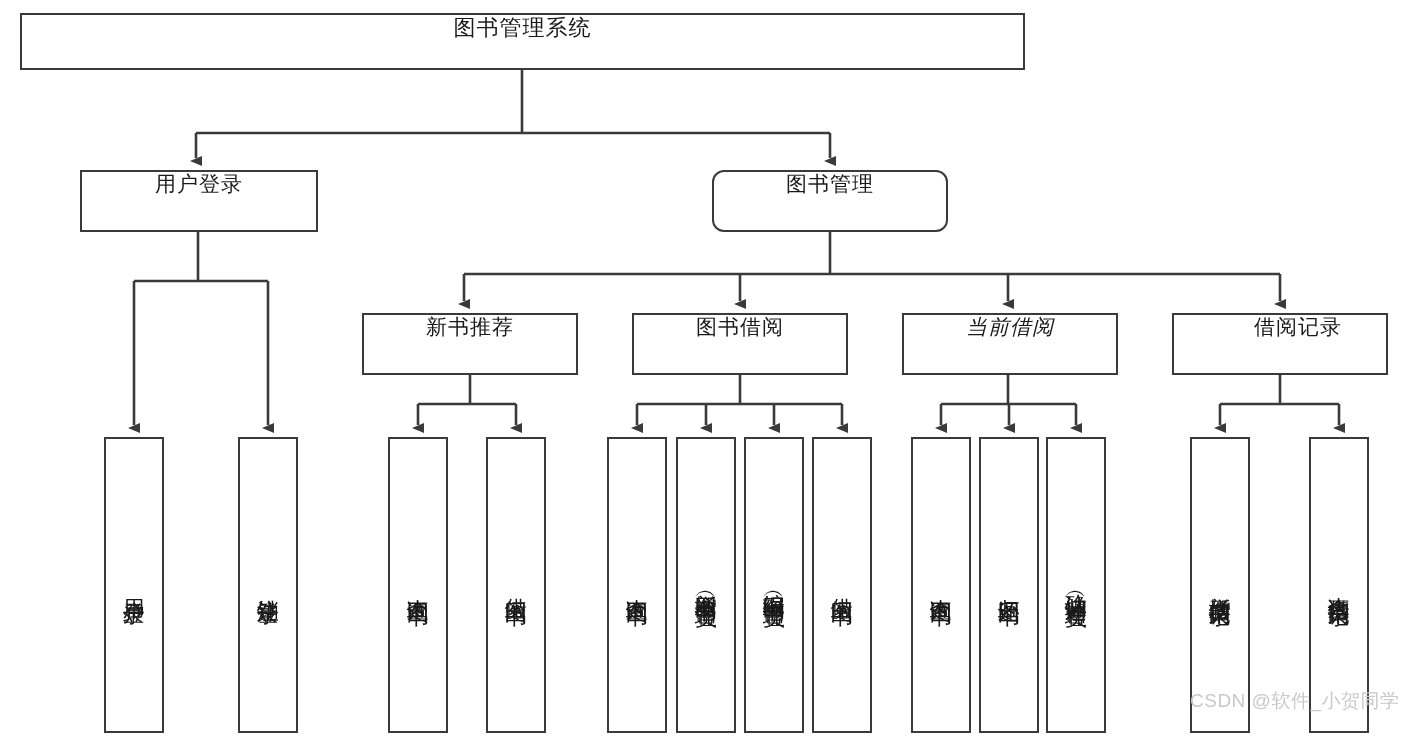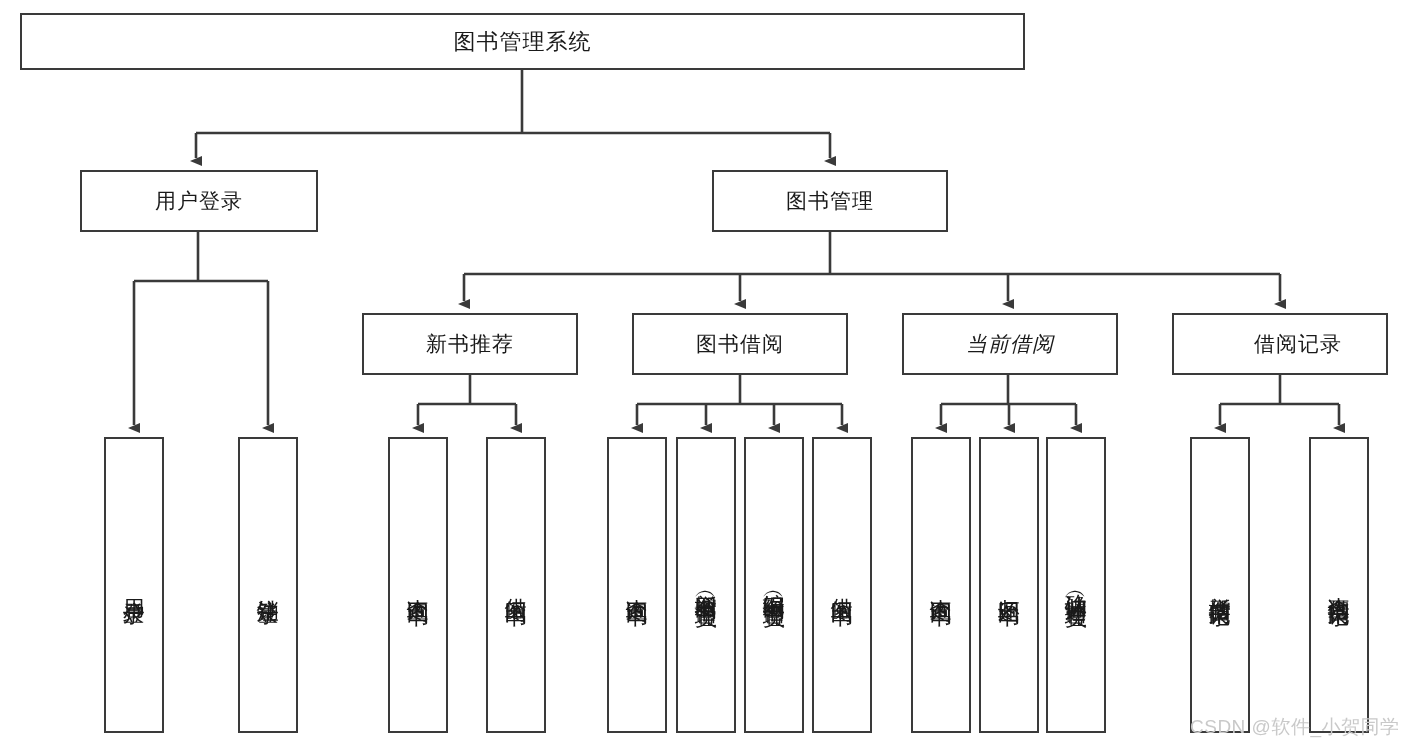"图书管理系统" .node { align-items: center -> flex-start }
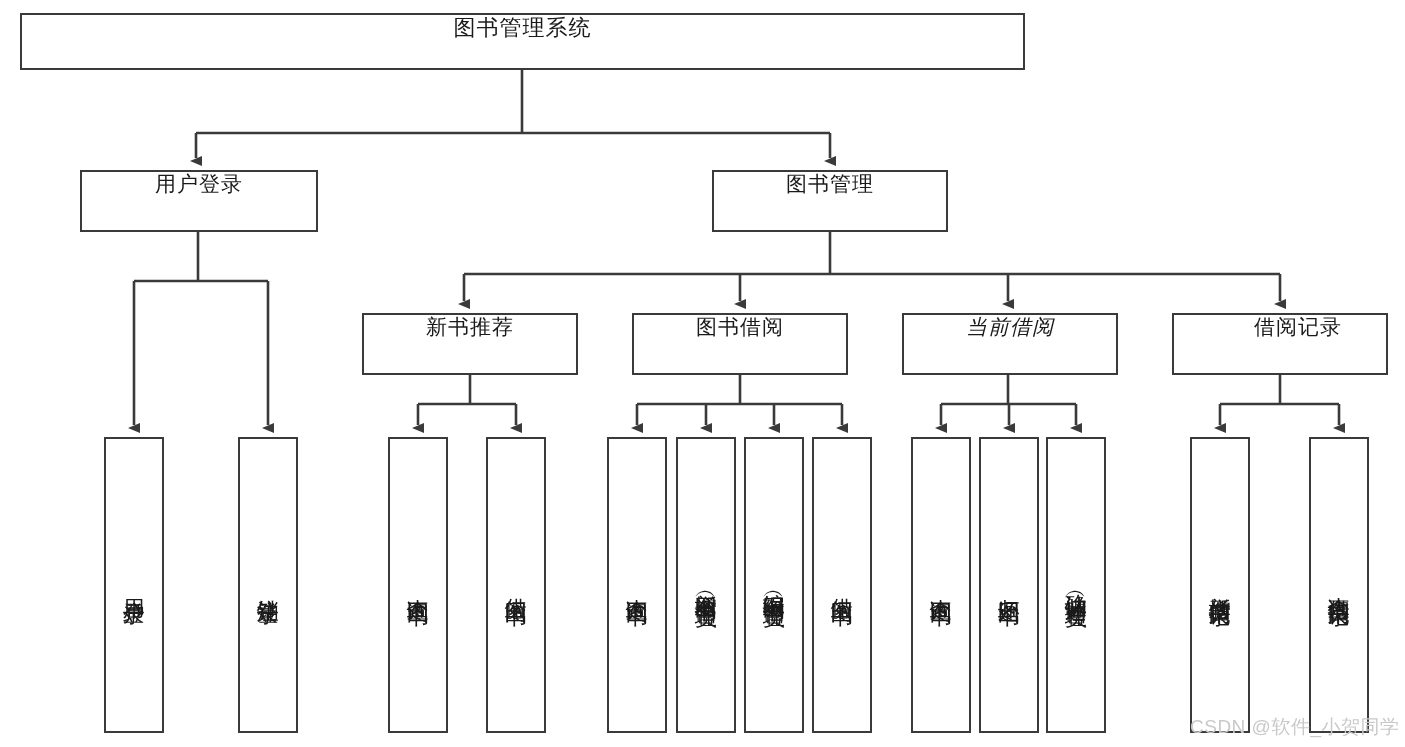"图书管理" div.node { border-radius: none -> 12px }
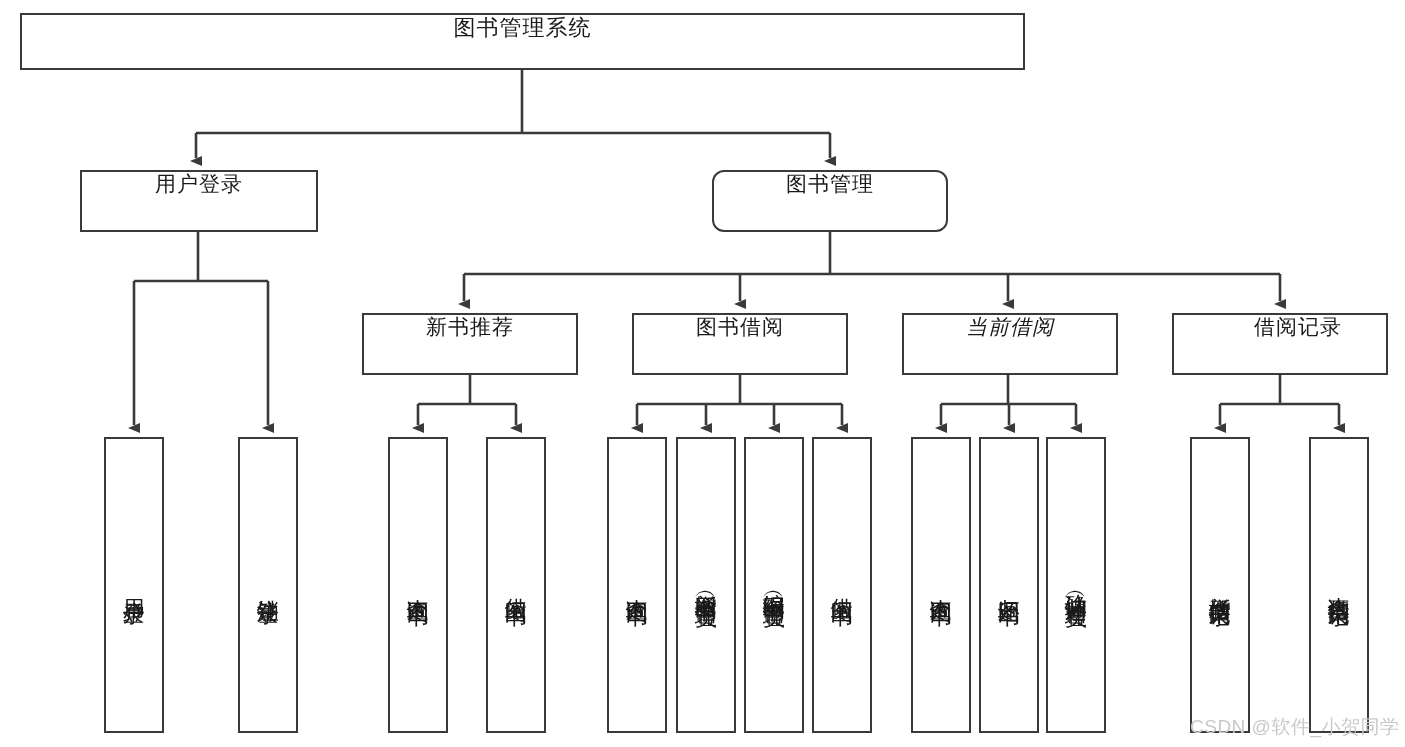"CSDN @软件_小贺同学" div.watermark { top: 714px -> 688px }
